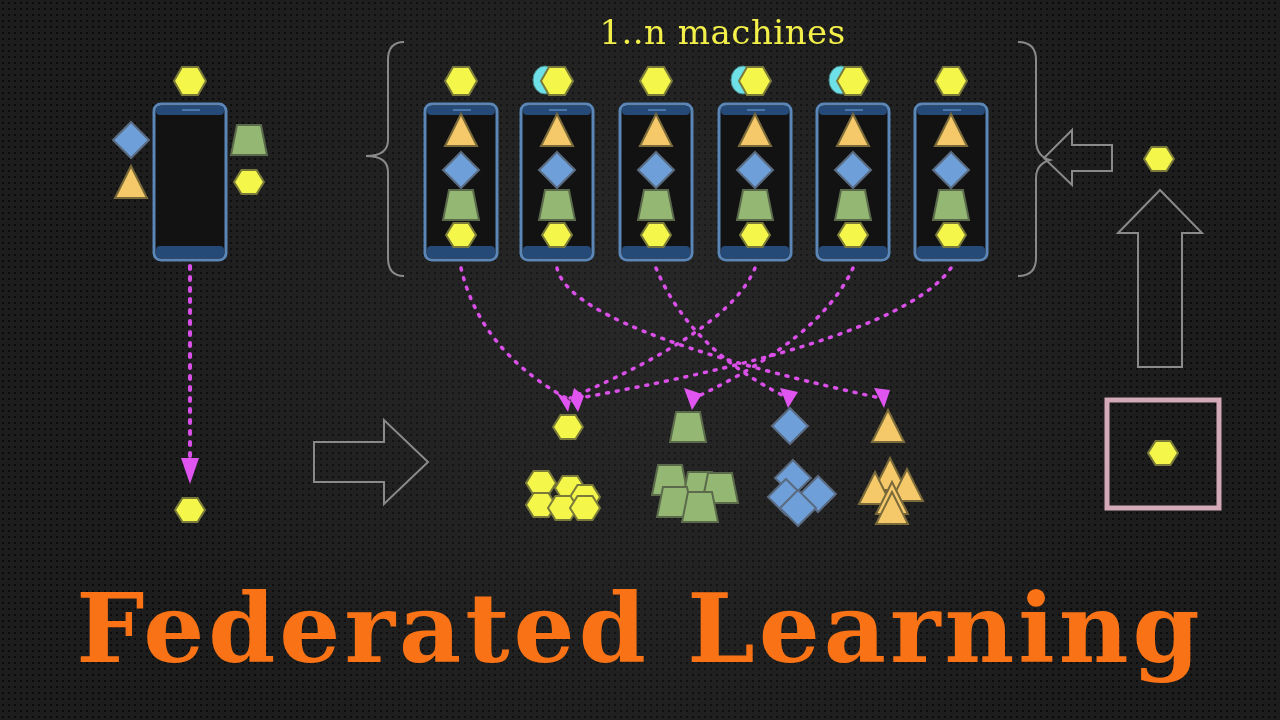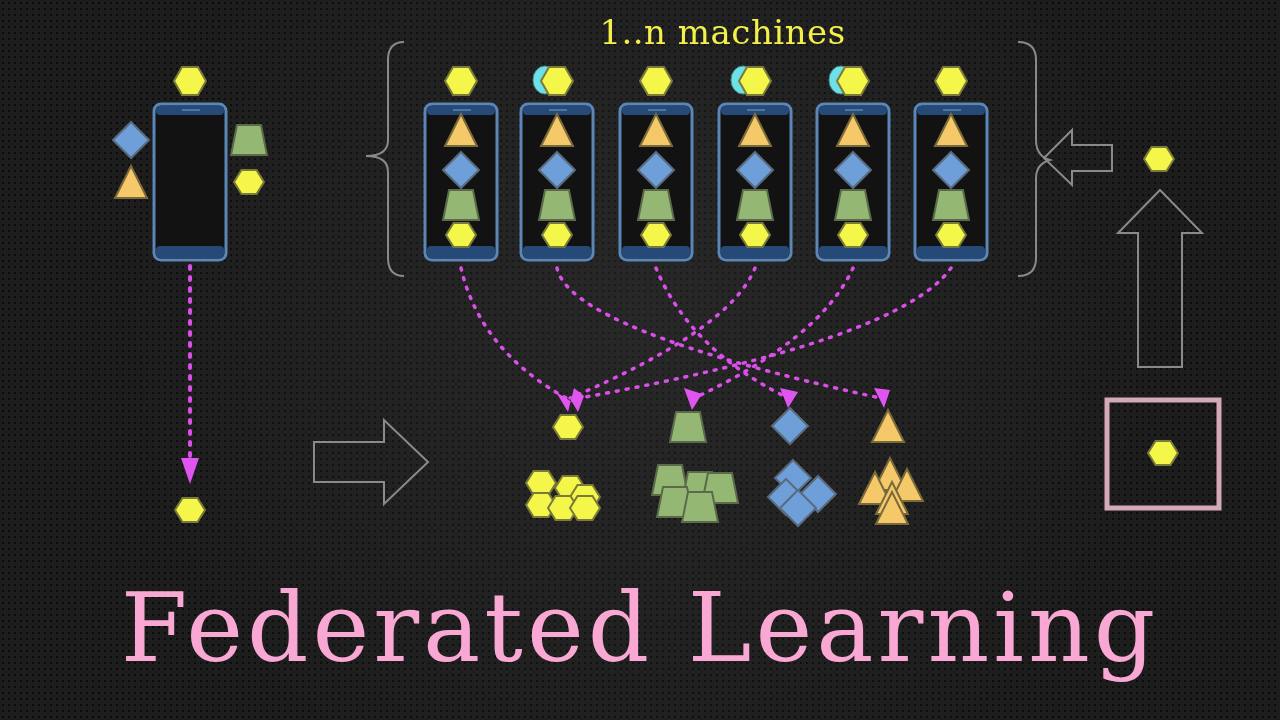"Federated Learning" .title { color: #f9a8d4 -> #f97316; font-weight: normal -> bold }
